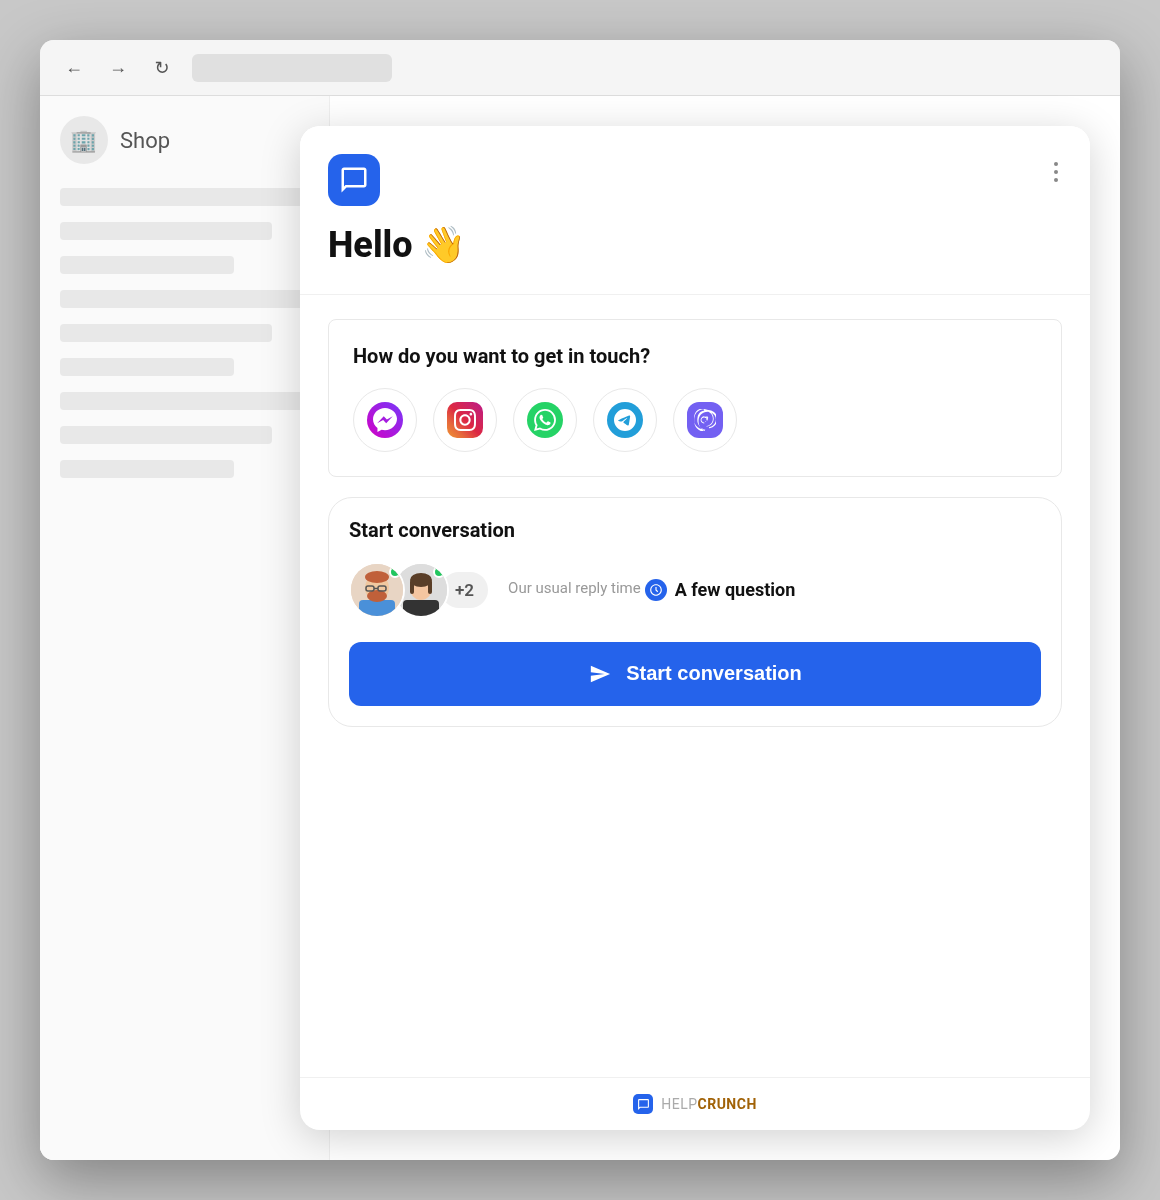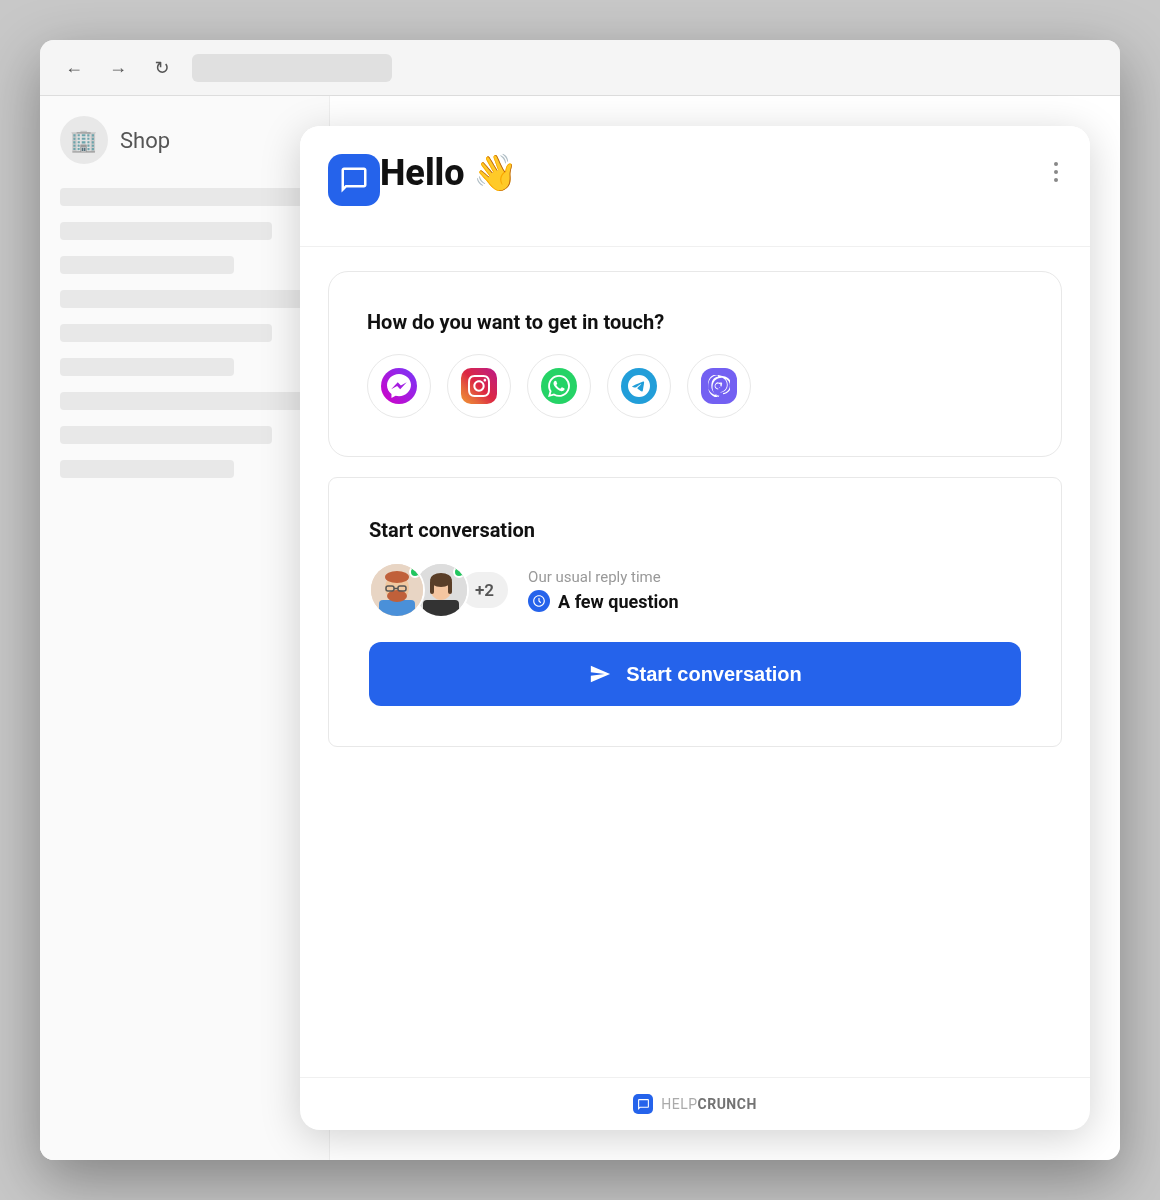"Hello 👋" .widget-header-left { flex-direction: row -> column }
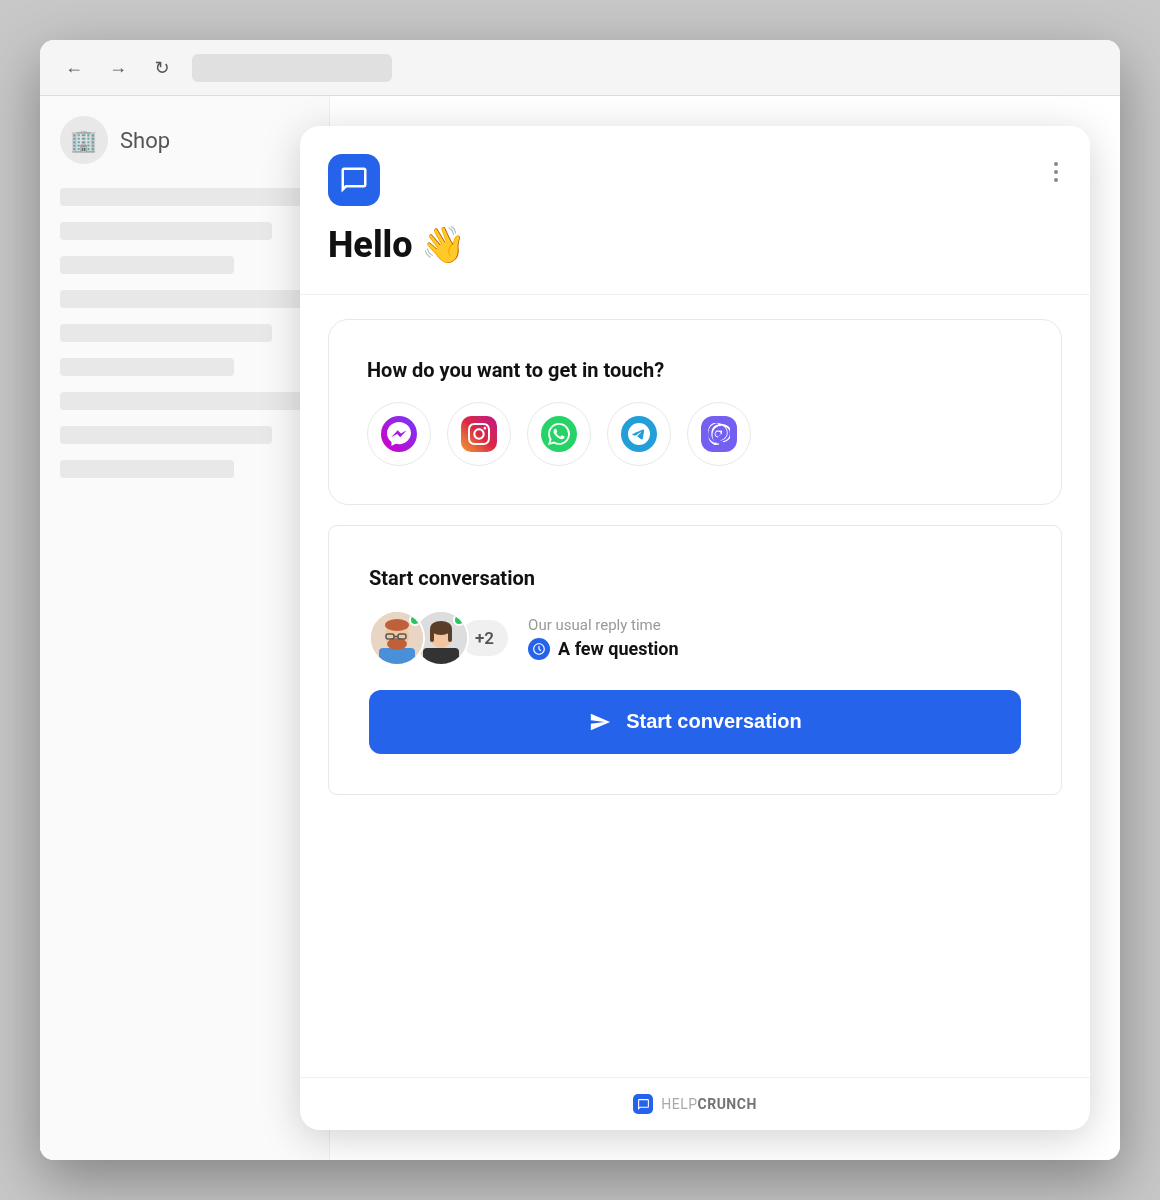"How do you want to" .touch-section { border-radius: 20px -> 8px; padding: 38px -> 24px }
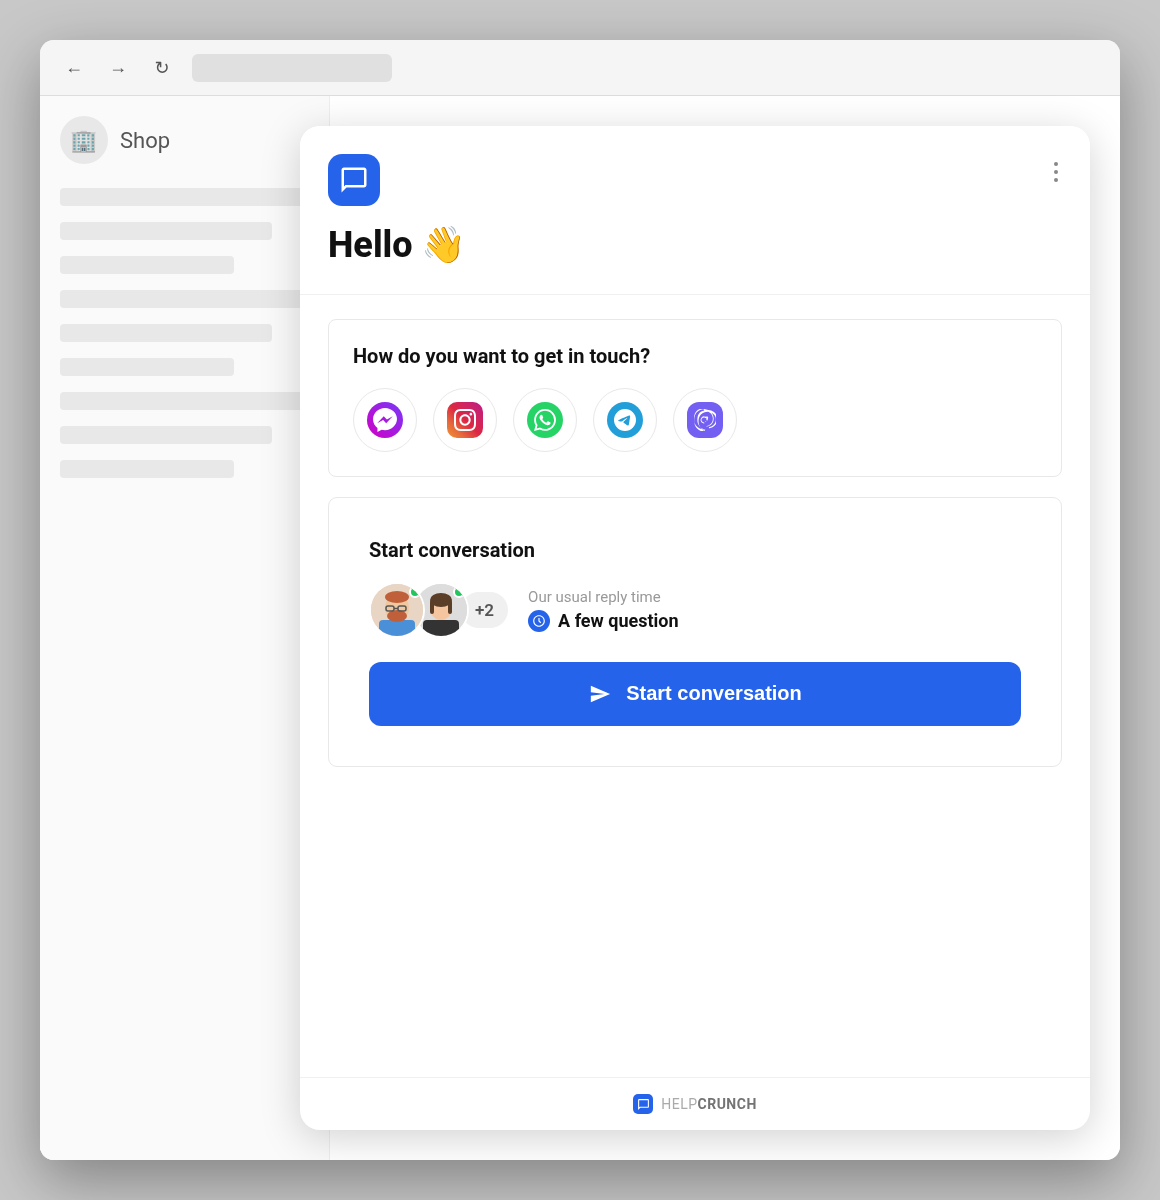"Start conversation" .conversation-section { border-radius: 9px -> 24px; padding: 40px -> 20px }
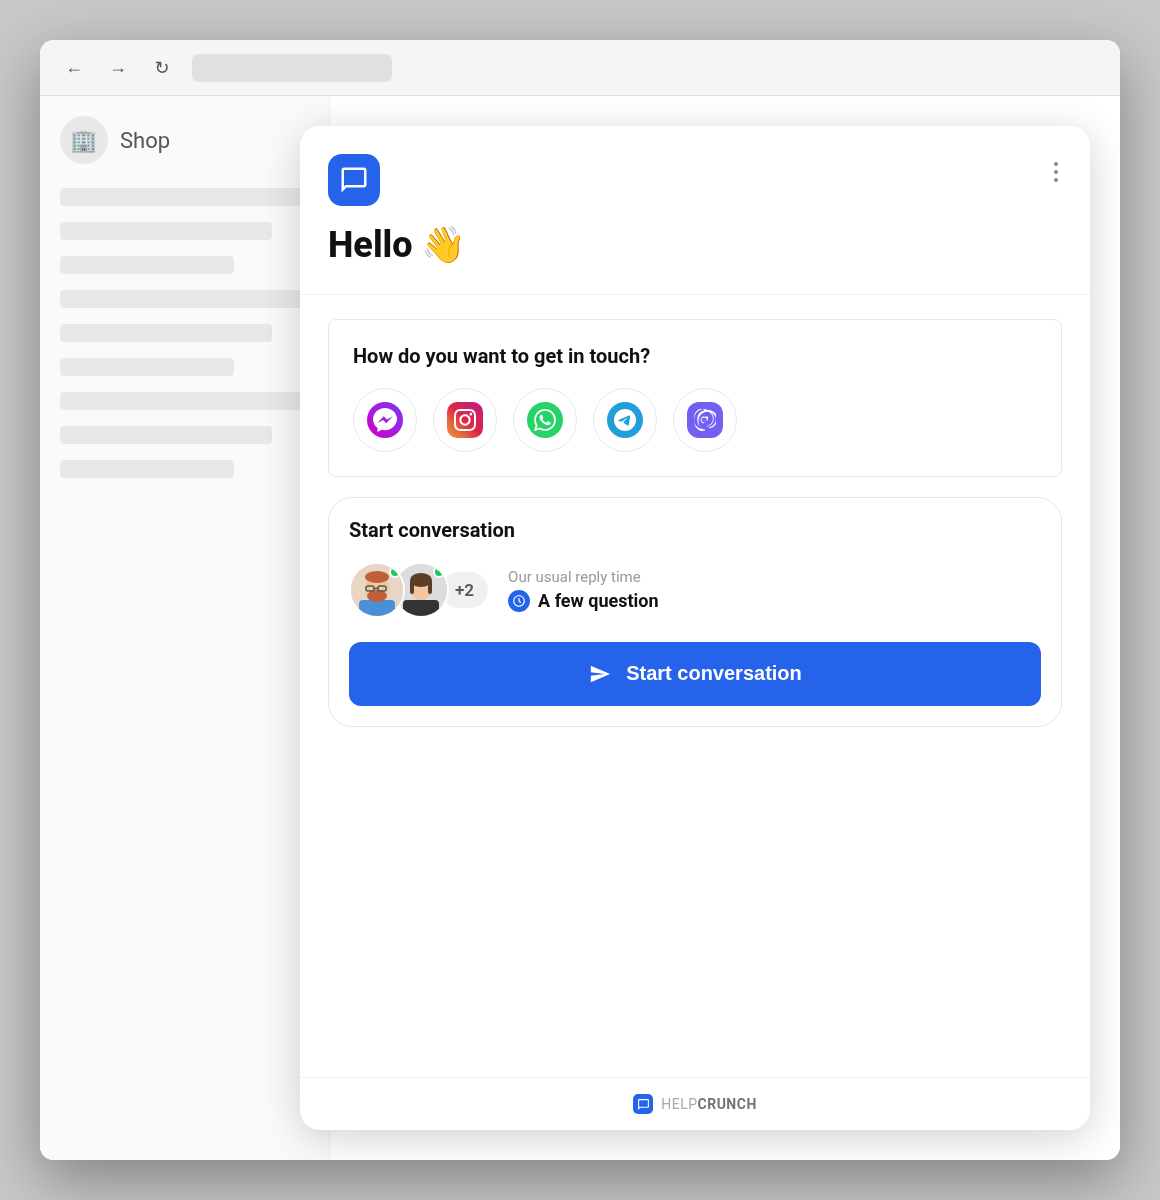"Our usual reply time" .reply-info { flex-direction: column -> row }
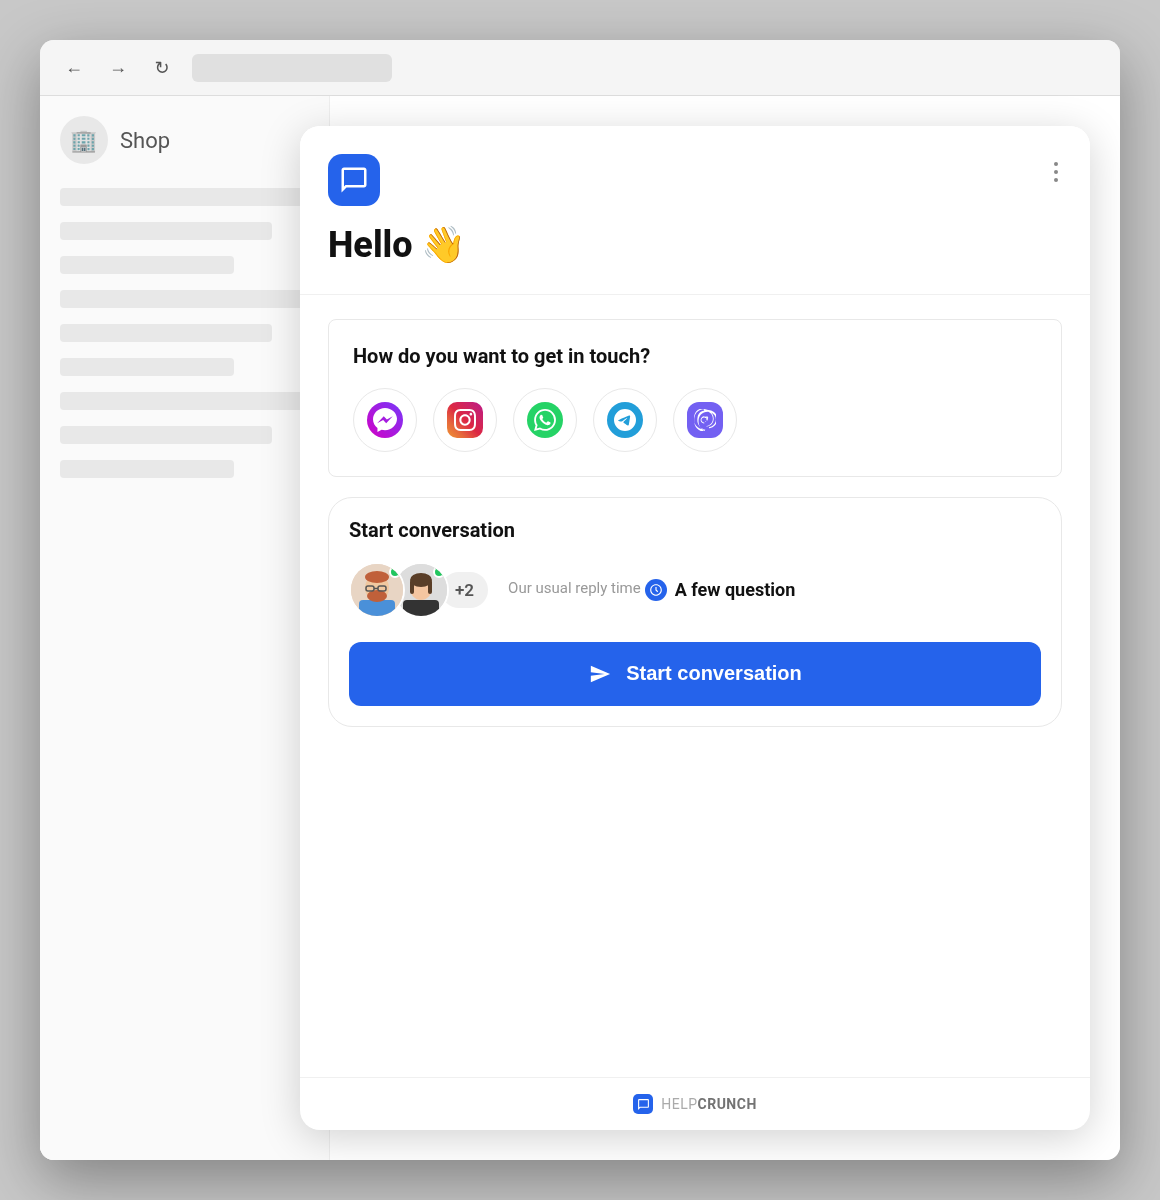"CRUNCH" .footer-text strong { color: #737373 -> #a16207 }
